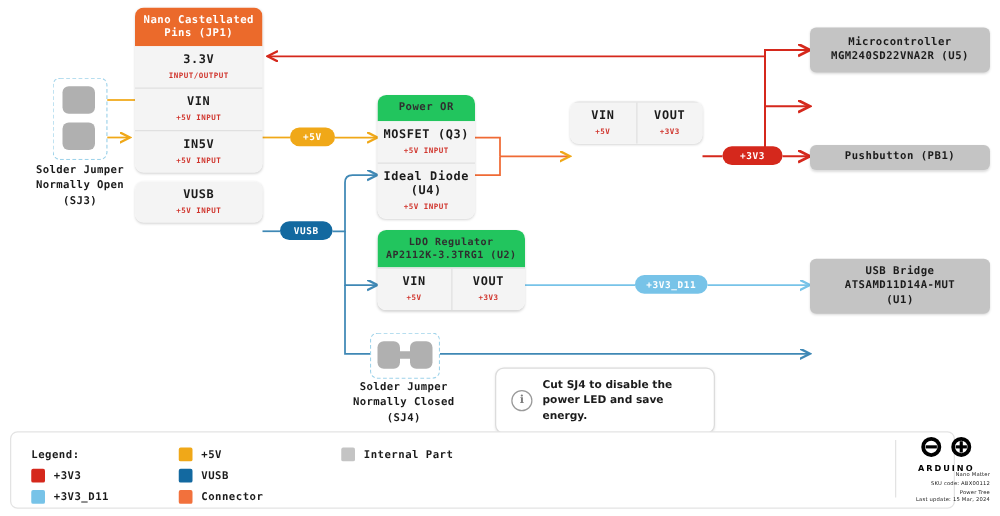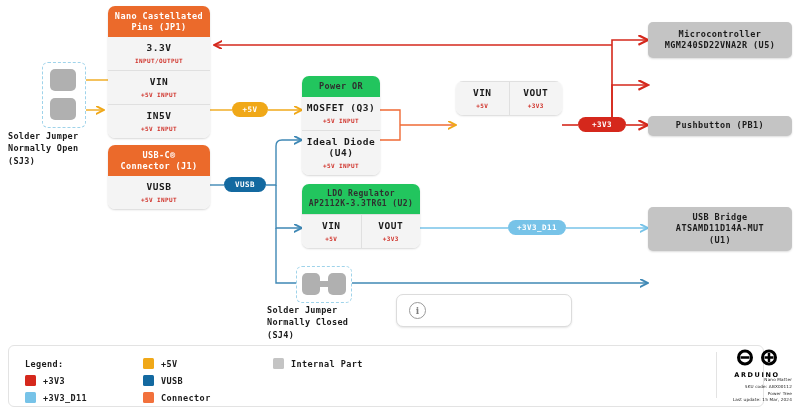"Solder Jumper" .sjlabel { text-align: none -> center }
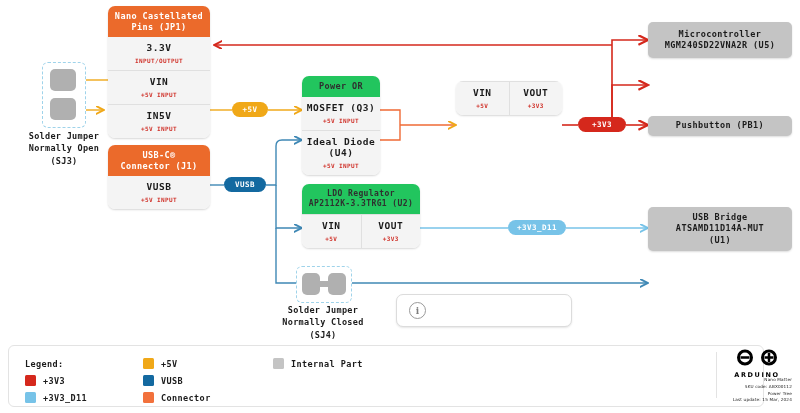"USB-C®" div.hdr { html: <div>USB-C® Connector (J1)</div> -> none }
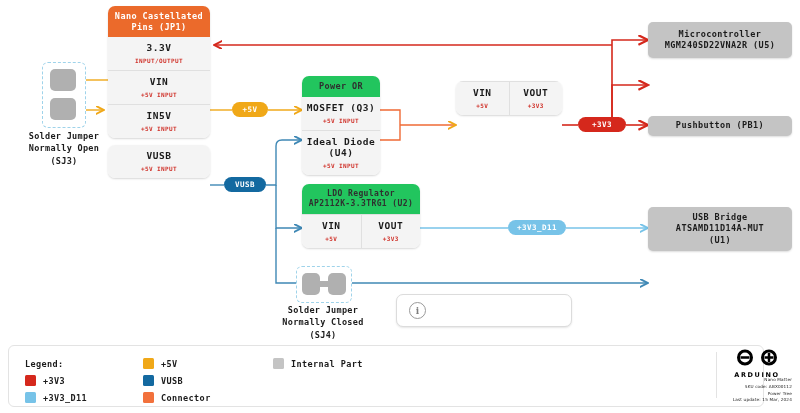"Cut SJ4 to disable the" div.txt { html: none -> <div>Cut SJ4 to disable the power LED and save energy.</div> }
